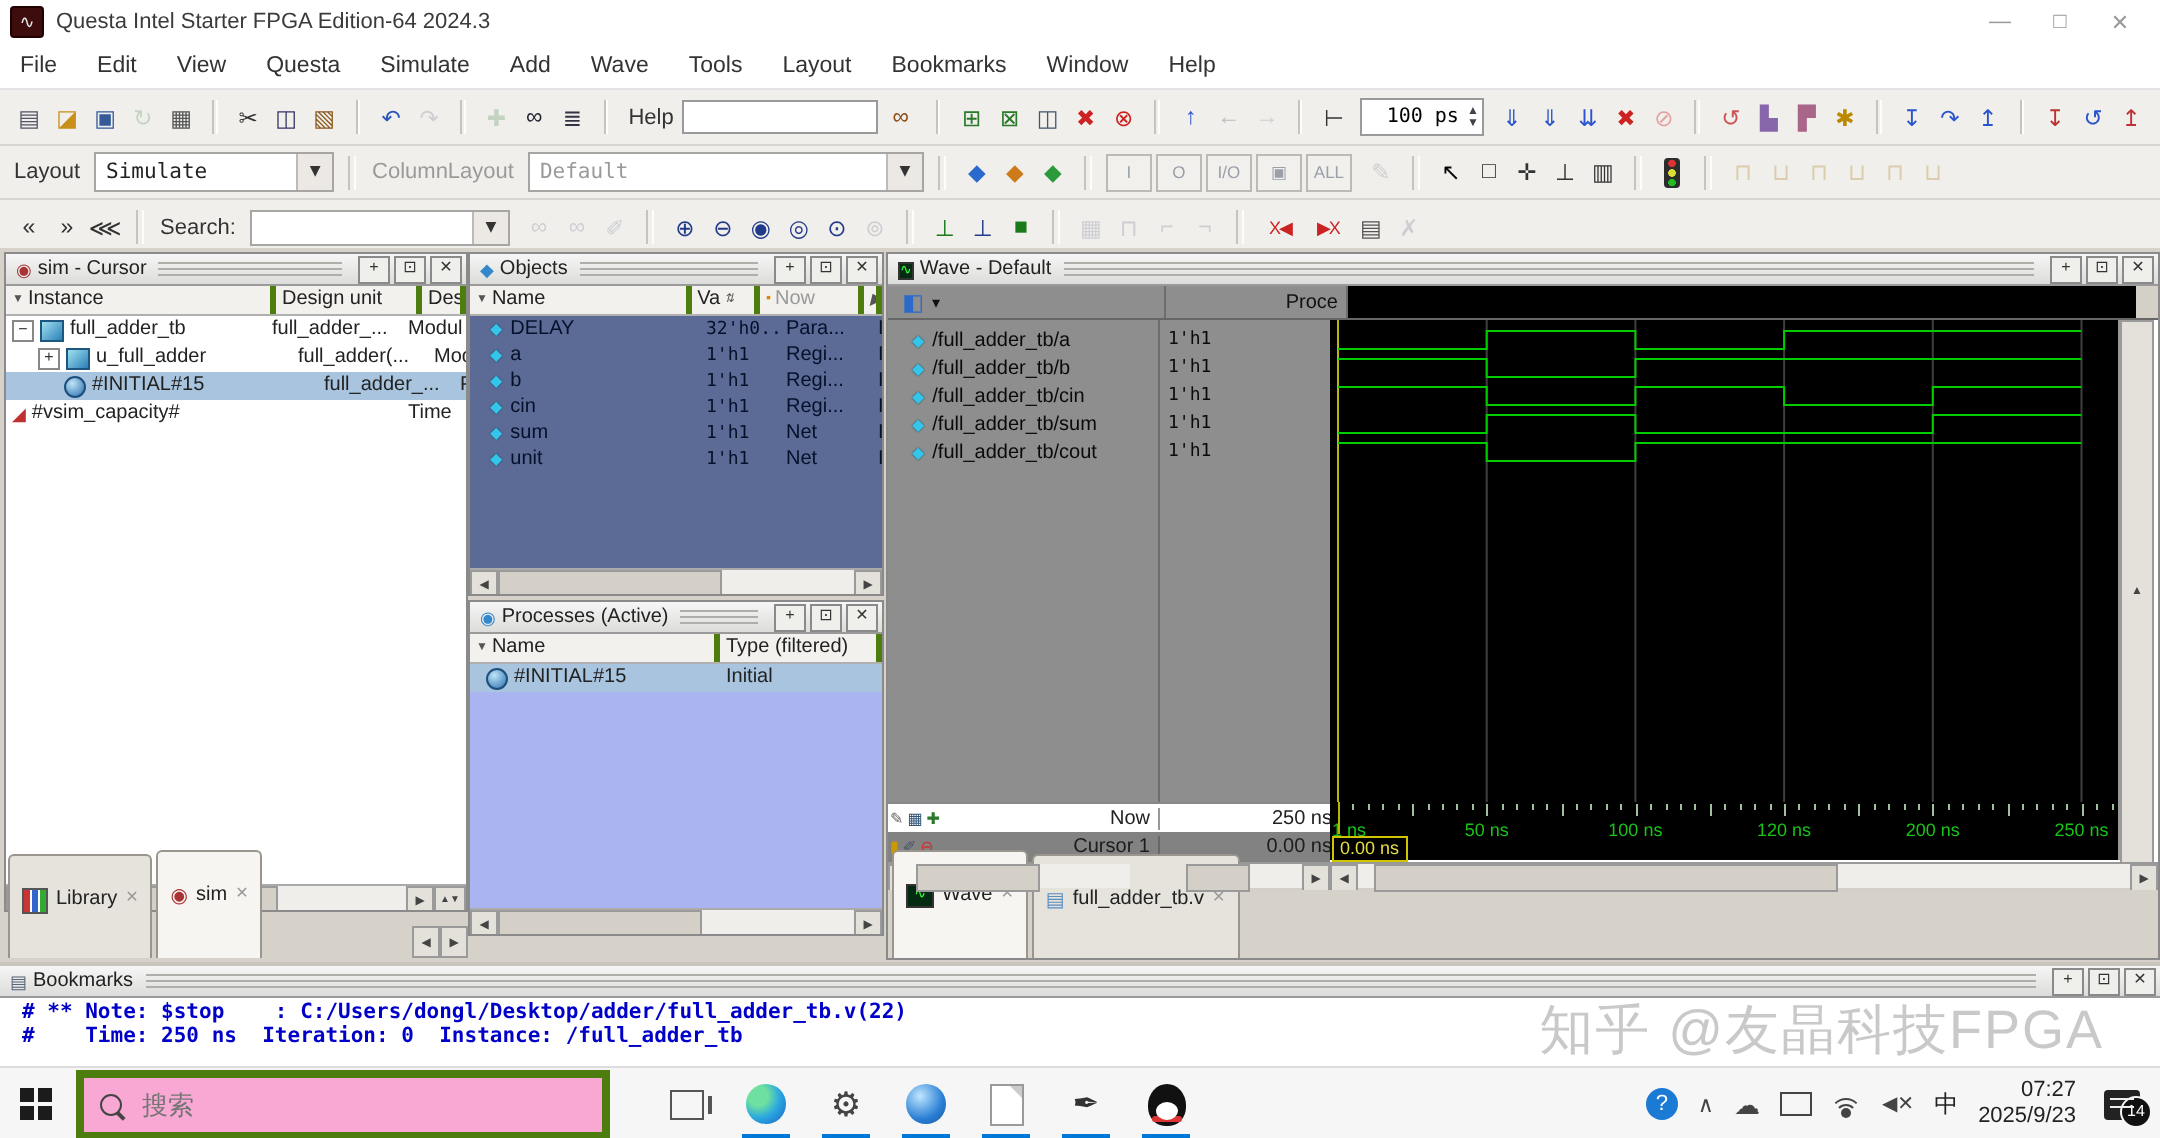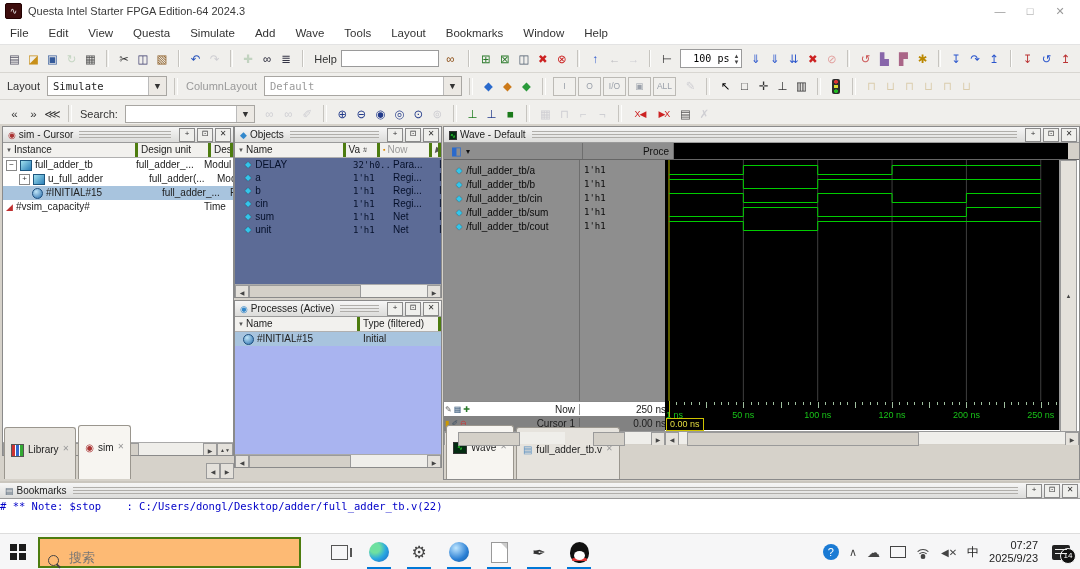"# ** Note: $stop :" .tline { font-weight: normal -> bold; padding-left: 0 -> 11px }
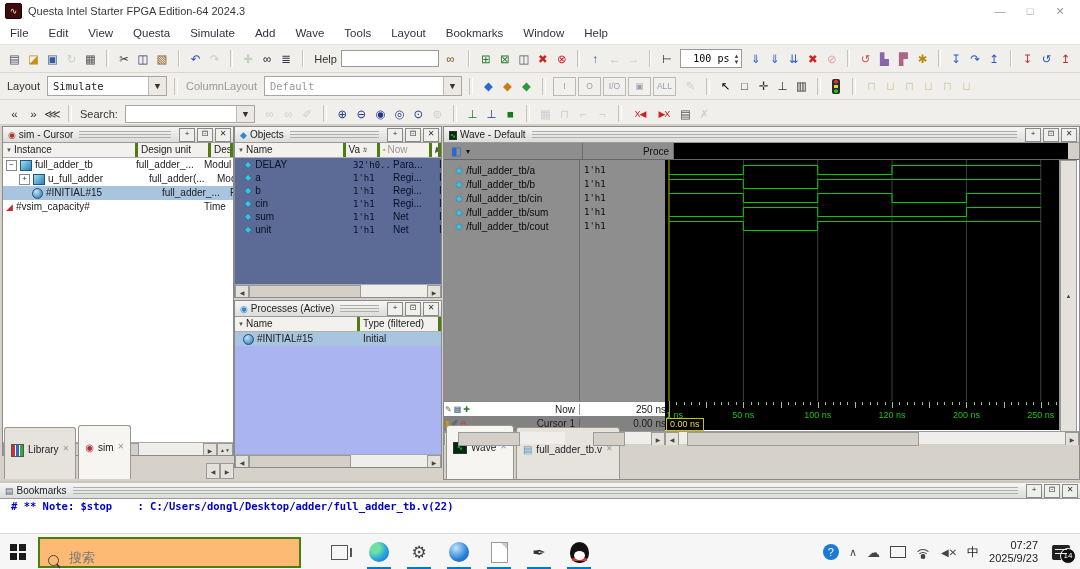"# Time: 250 ns Iteration:" div.tline { html: none -> <div># Time: 250 ns Iteration: 0 Instance: /full_adder_tb</div> }
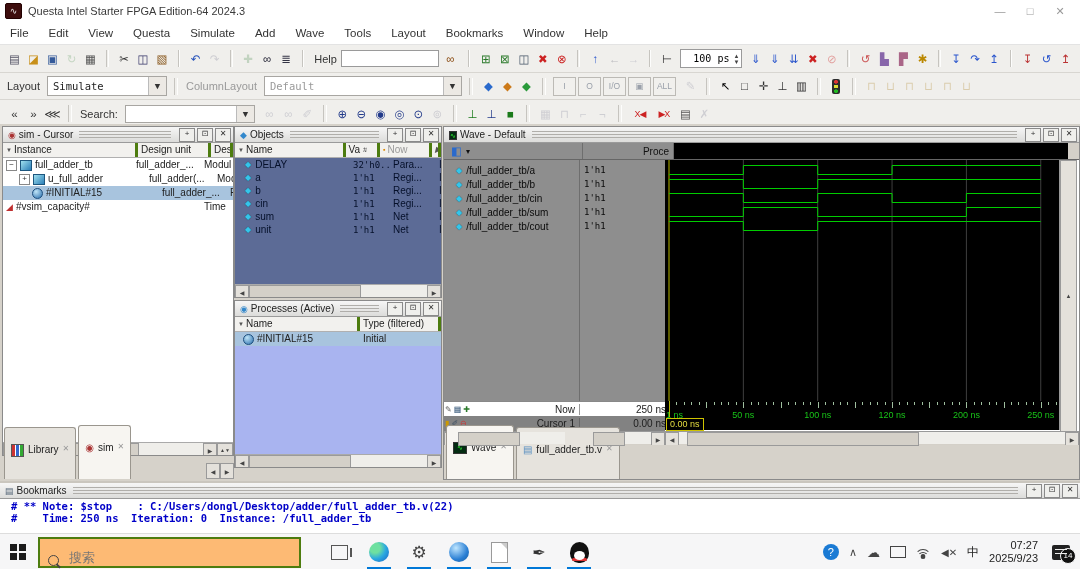"知乎 @友晶科技FPGA" div { html: none -> <div>知乎 @友晶科技FPGA</div> }
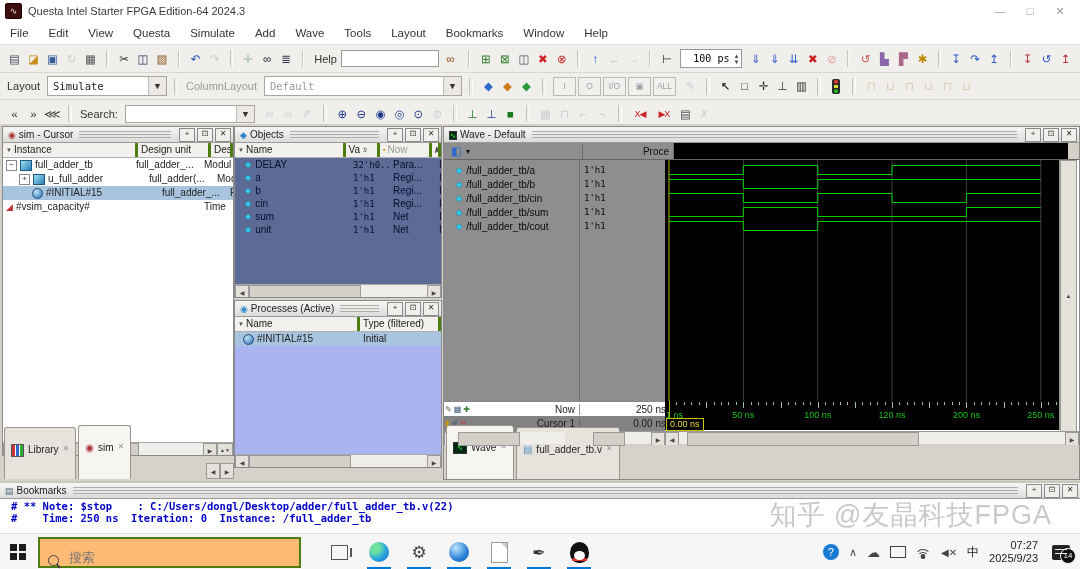"搜索" .tsearch { align-items: flex-end -> center; background: #fdba74 -> #f9a8d4; border: 2px solid #4d7c0f -> 4px solid #4d7c0f }
